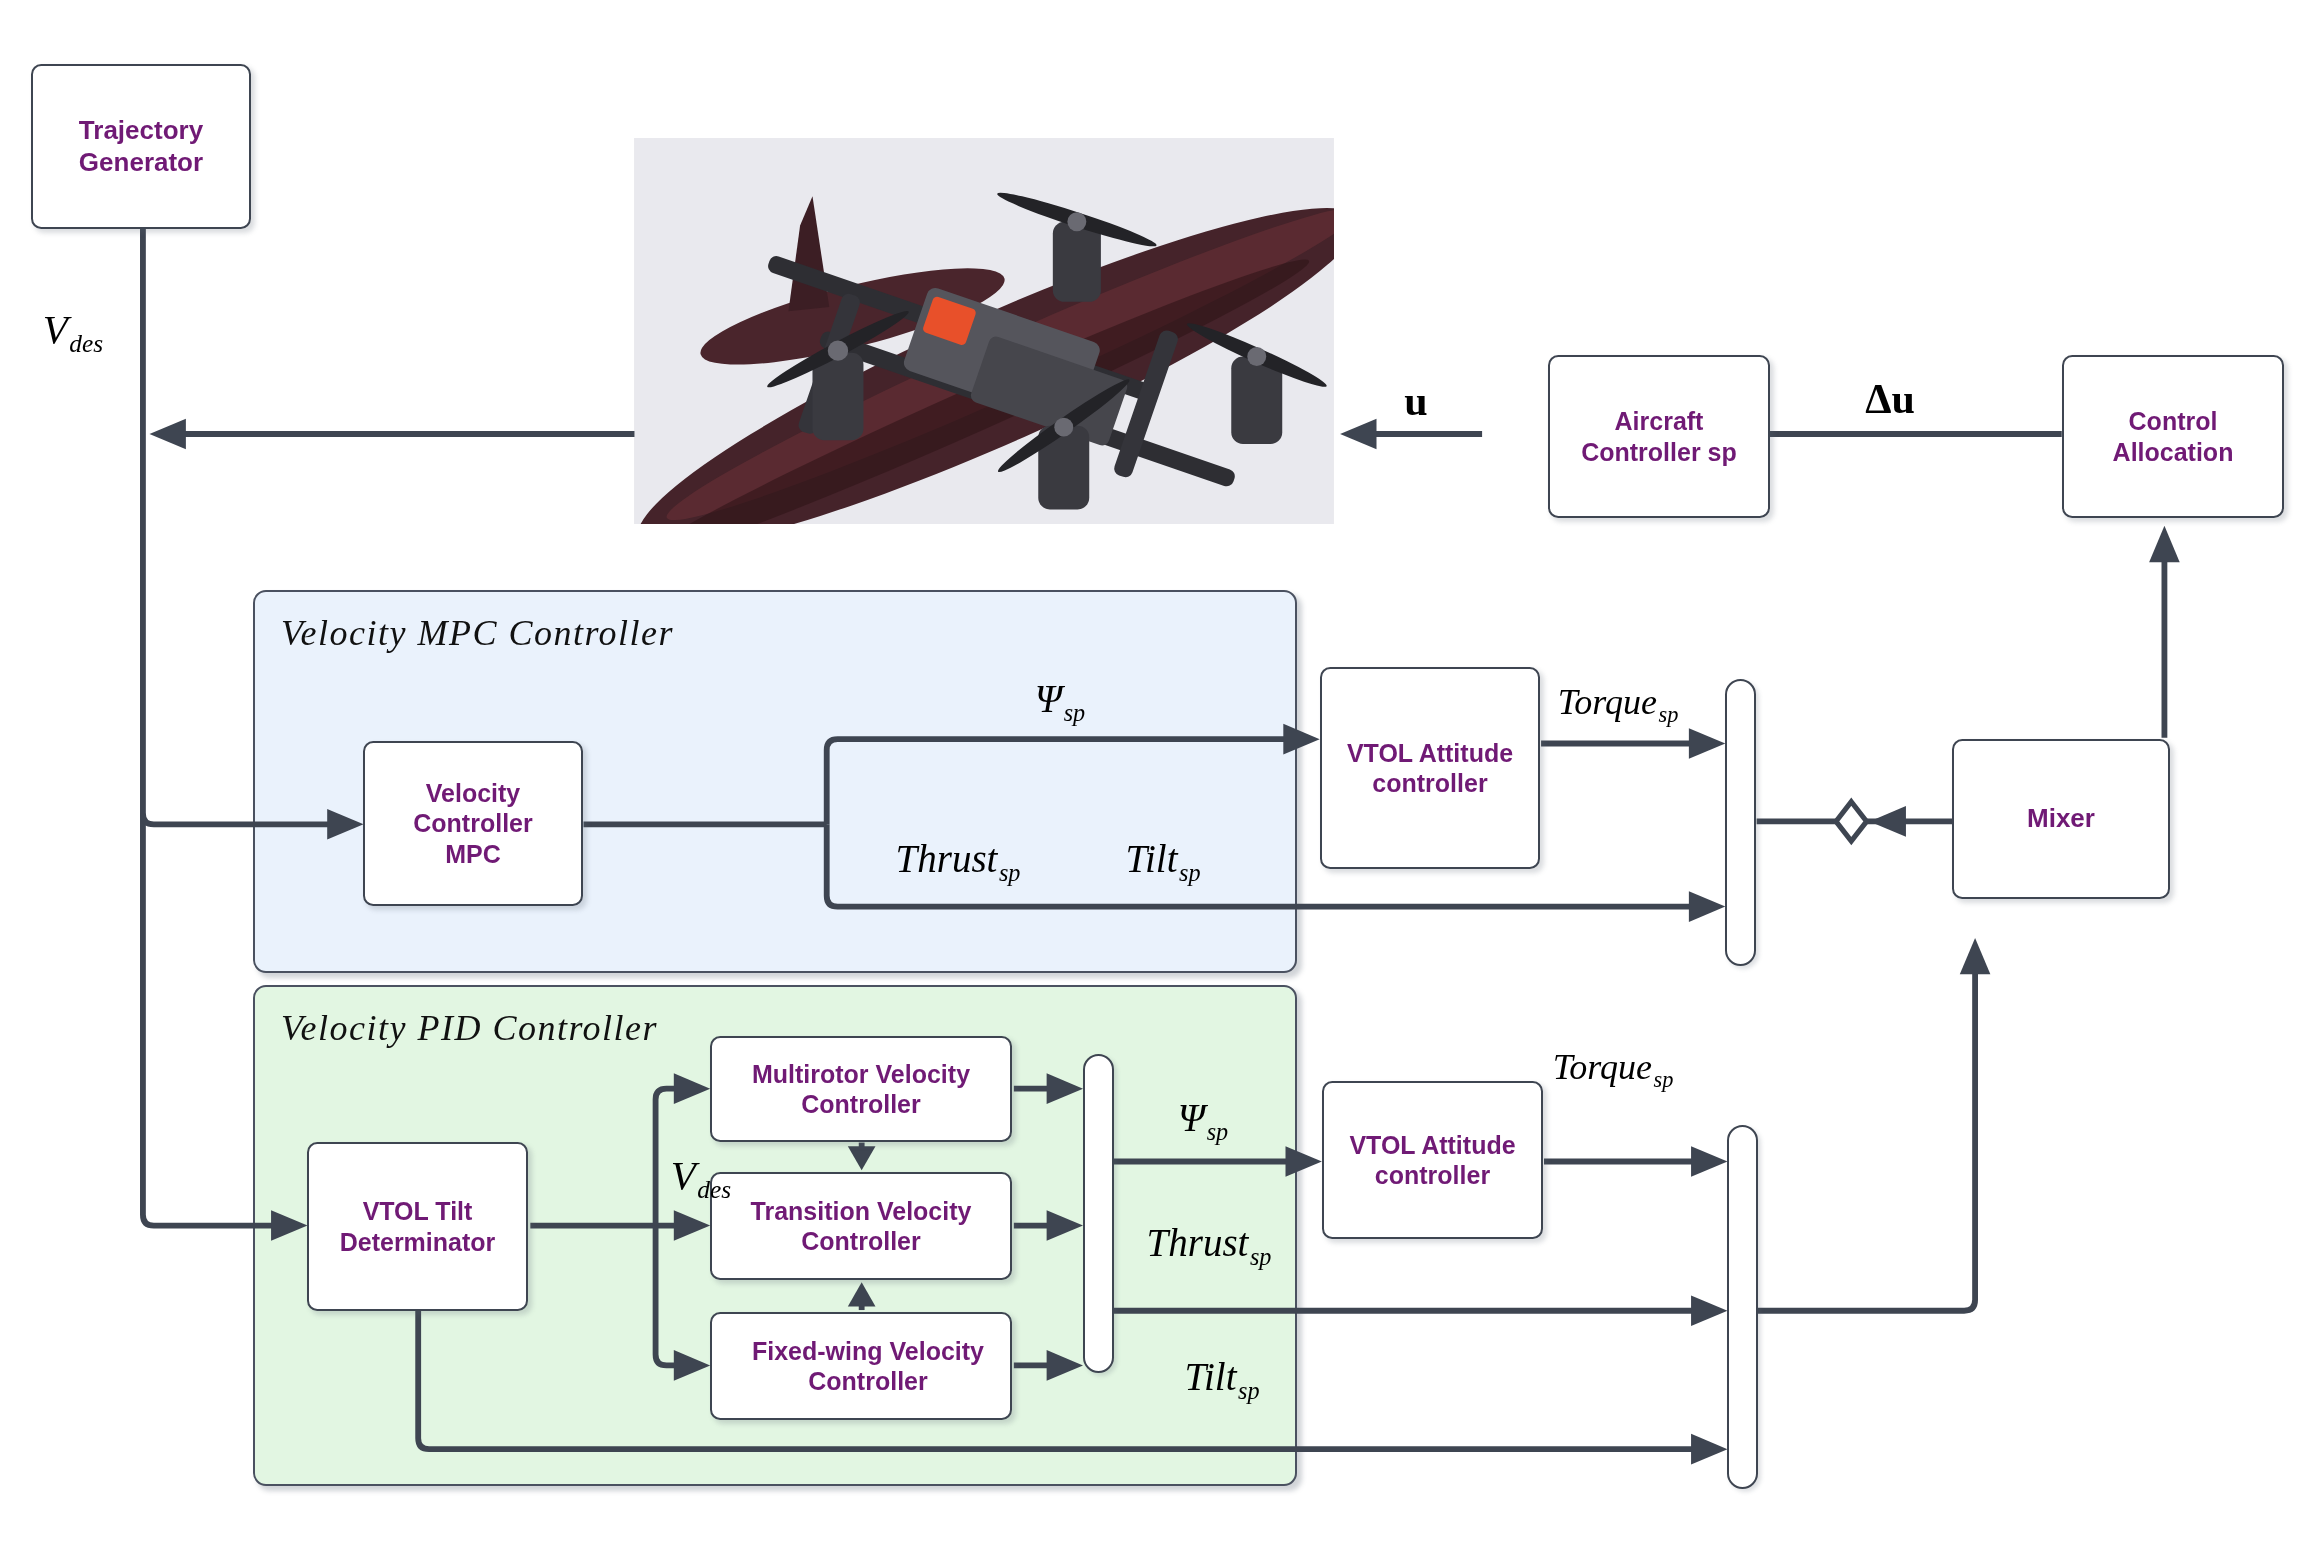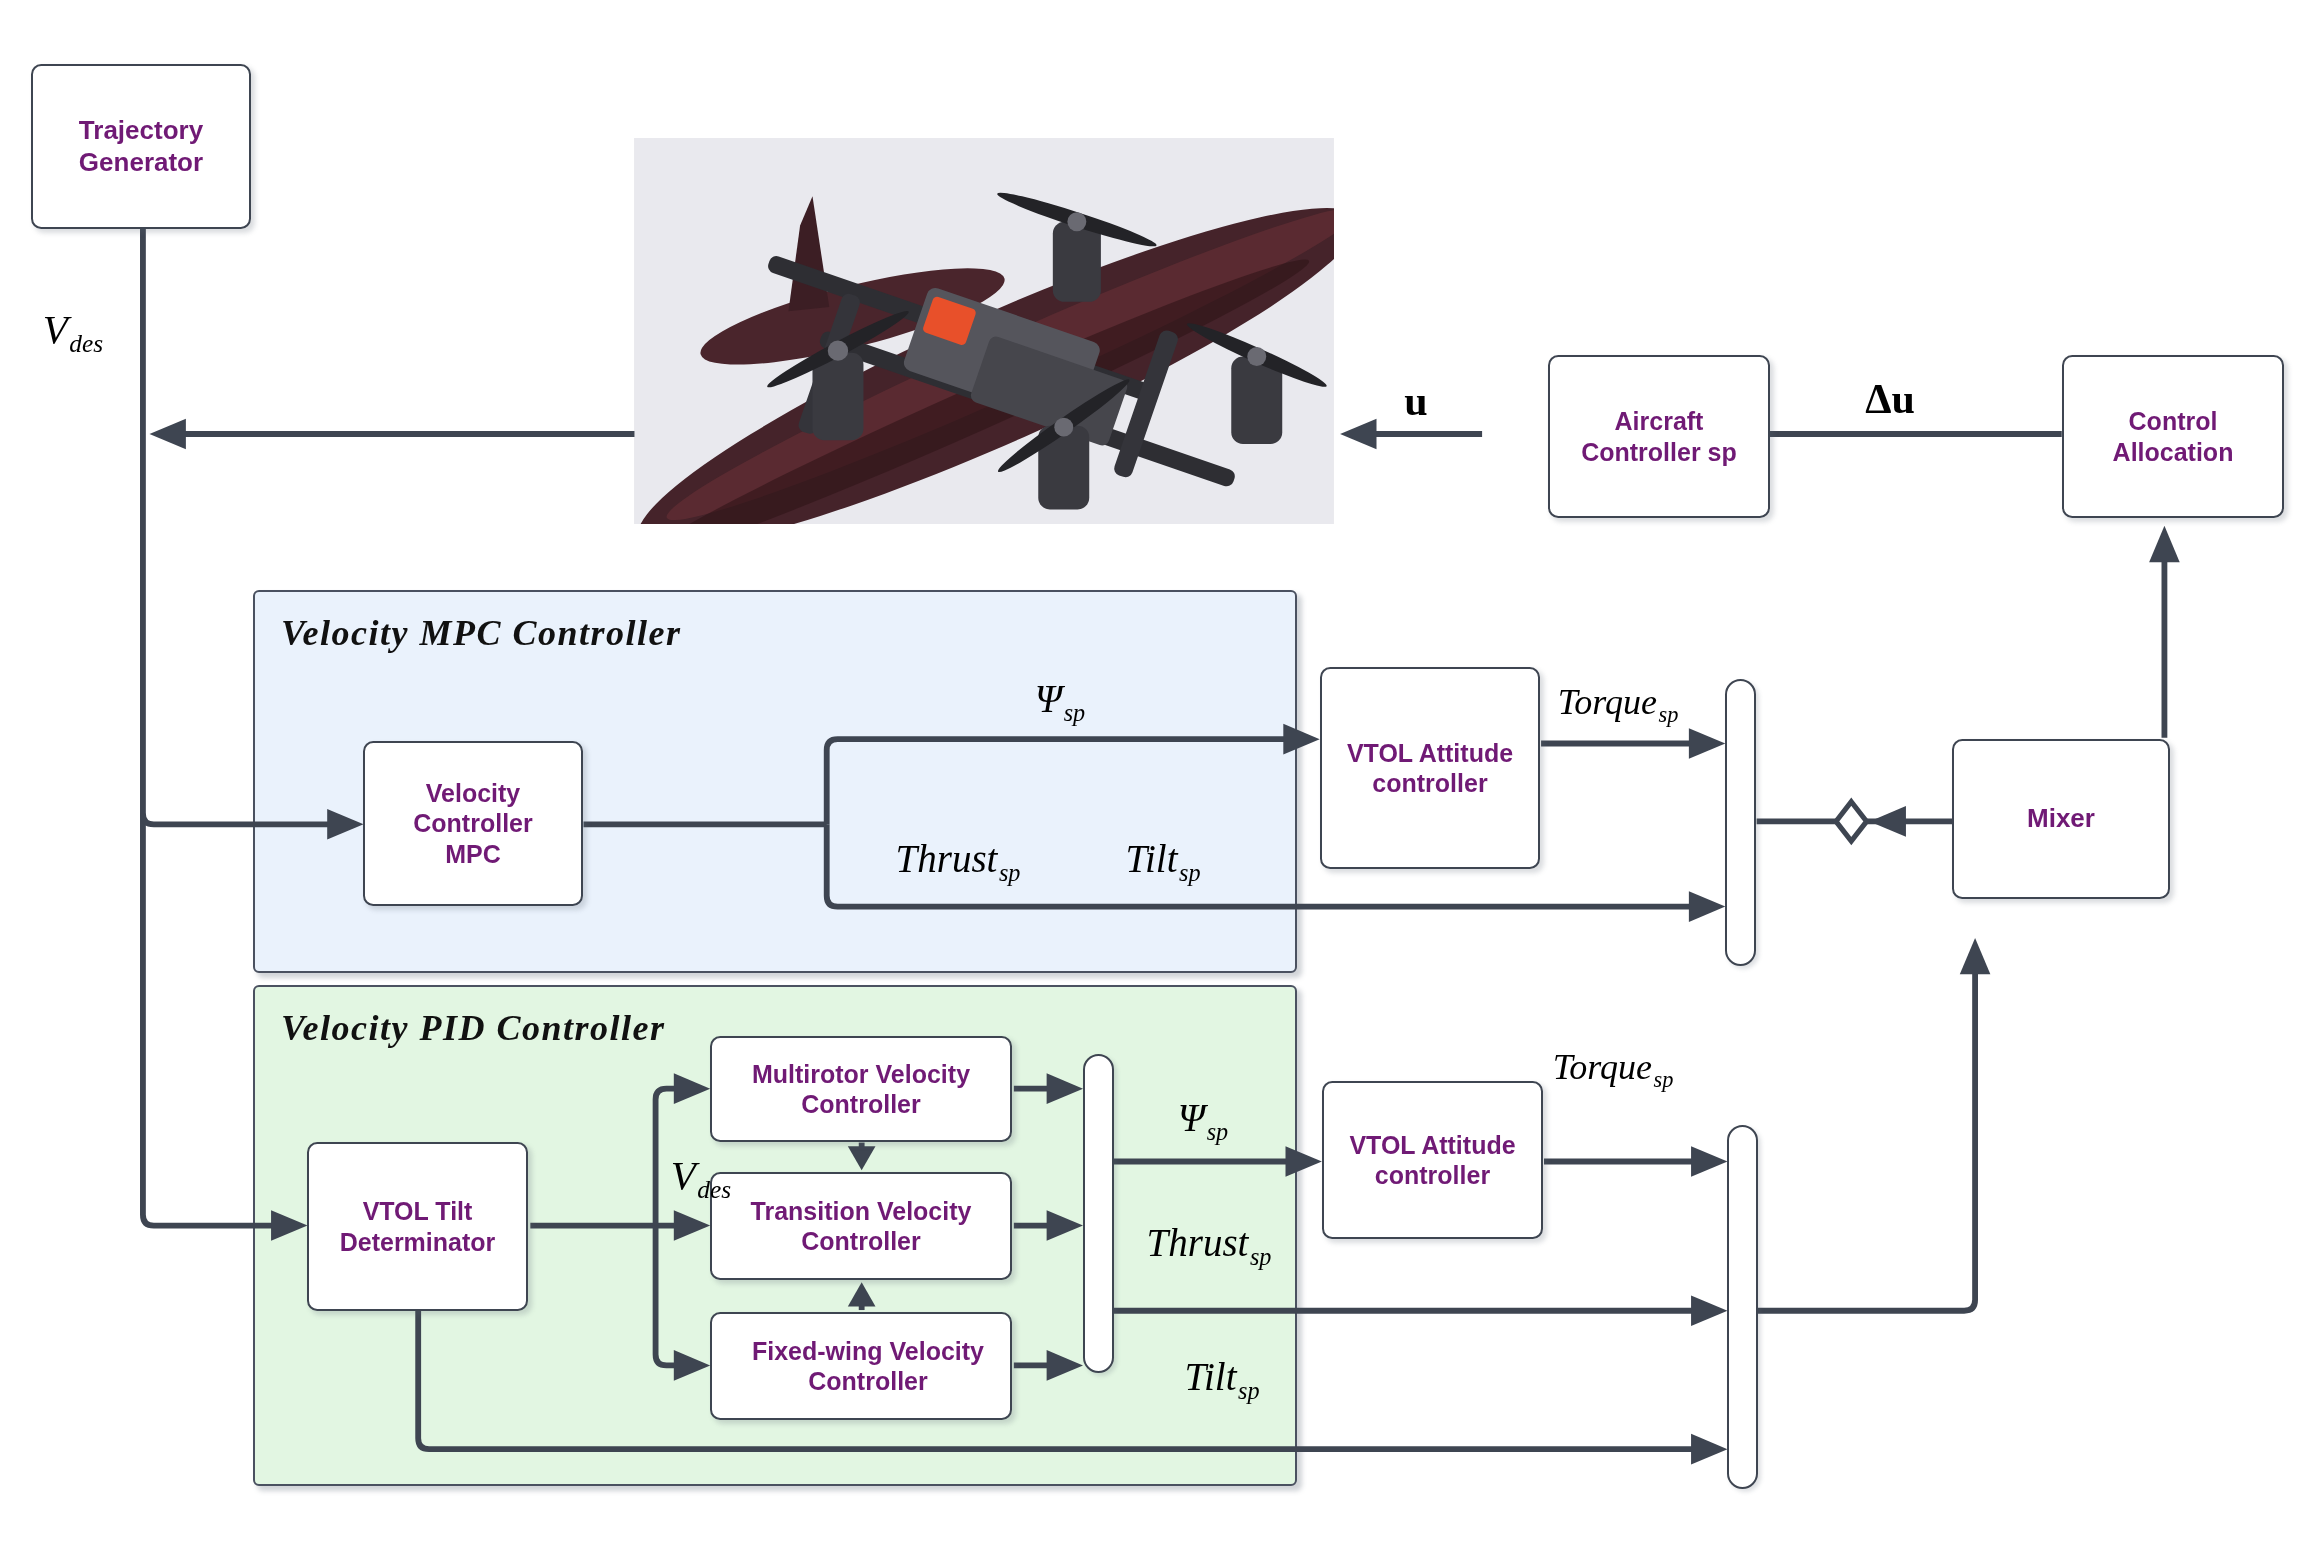"Velocity MPC Controller" .panel { border-radius: 6px -> 13px; font-weight: bold -> none }
